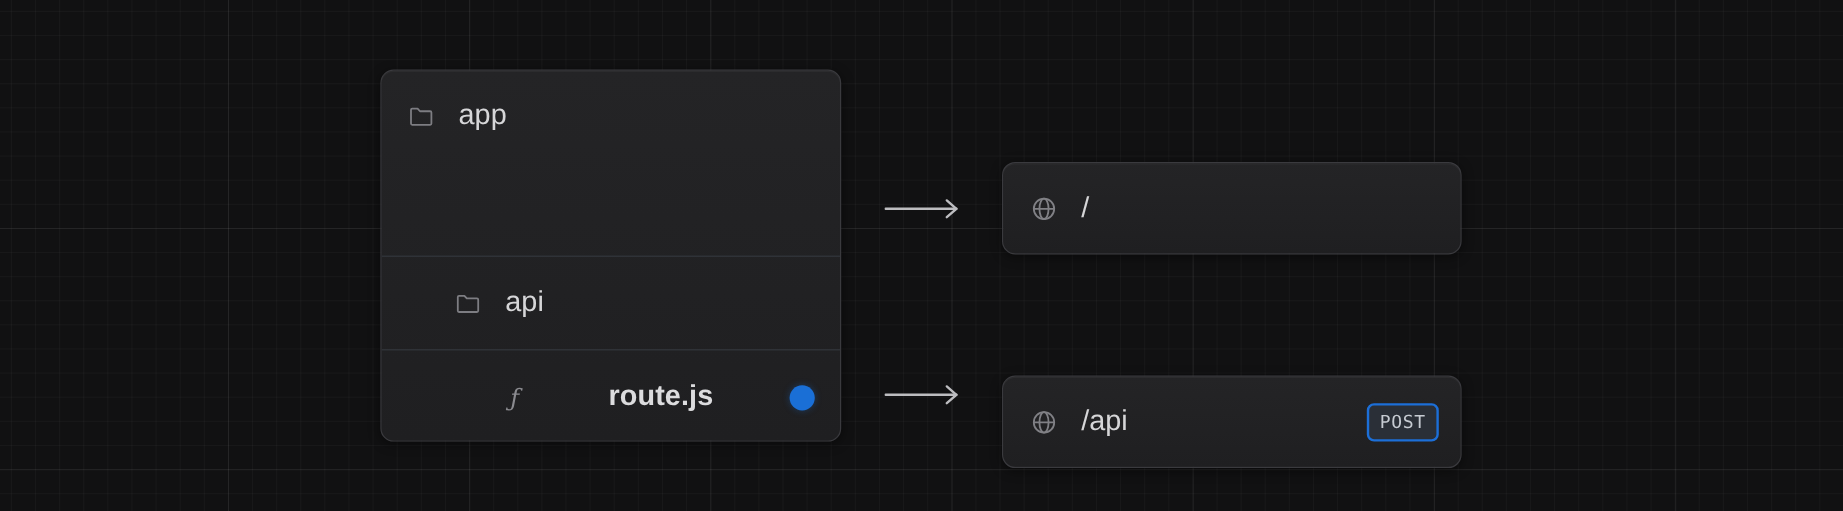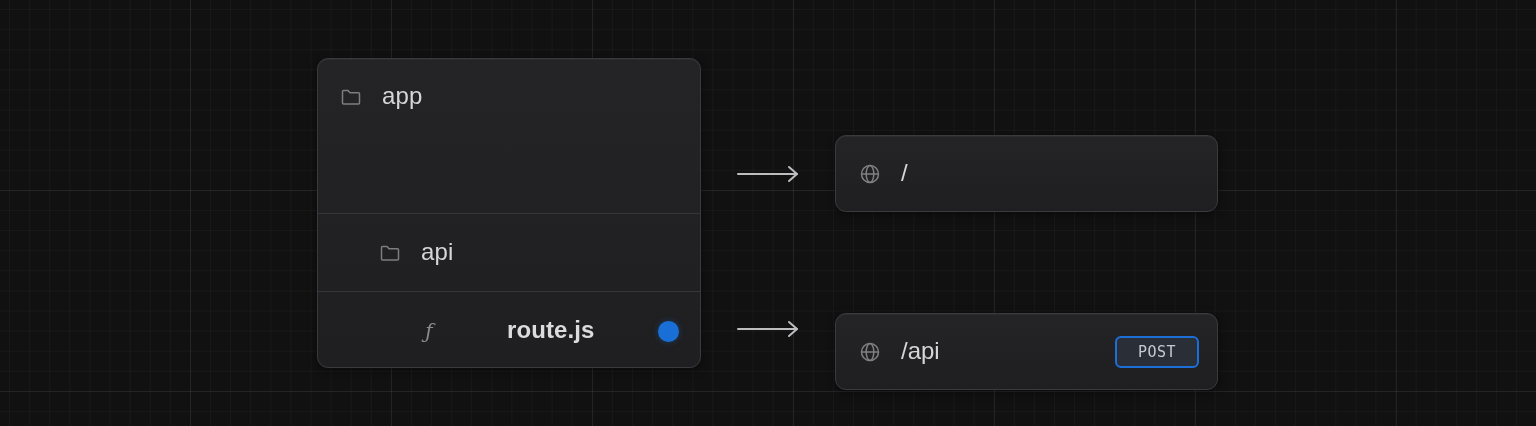"POST" .method-badge { padding: 0 21px -> 0 9px }
